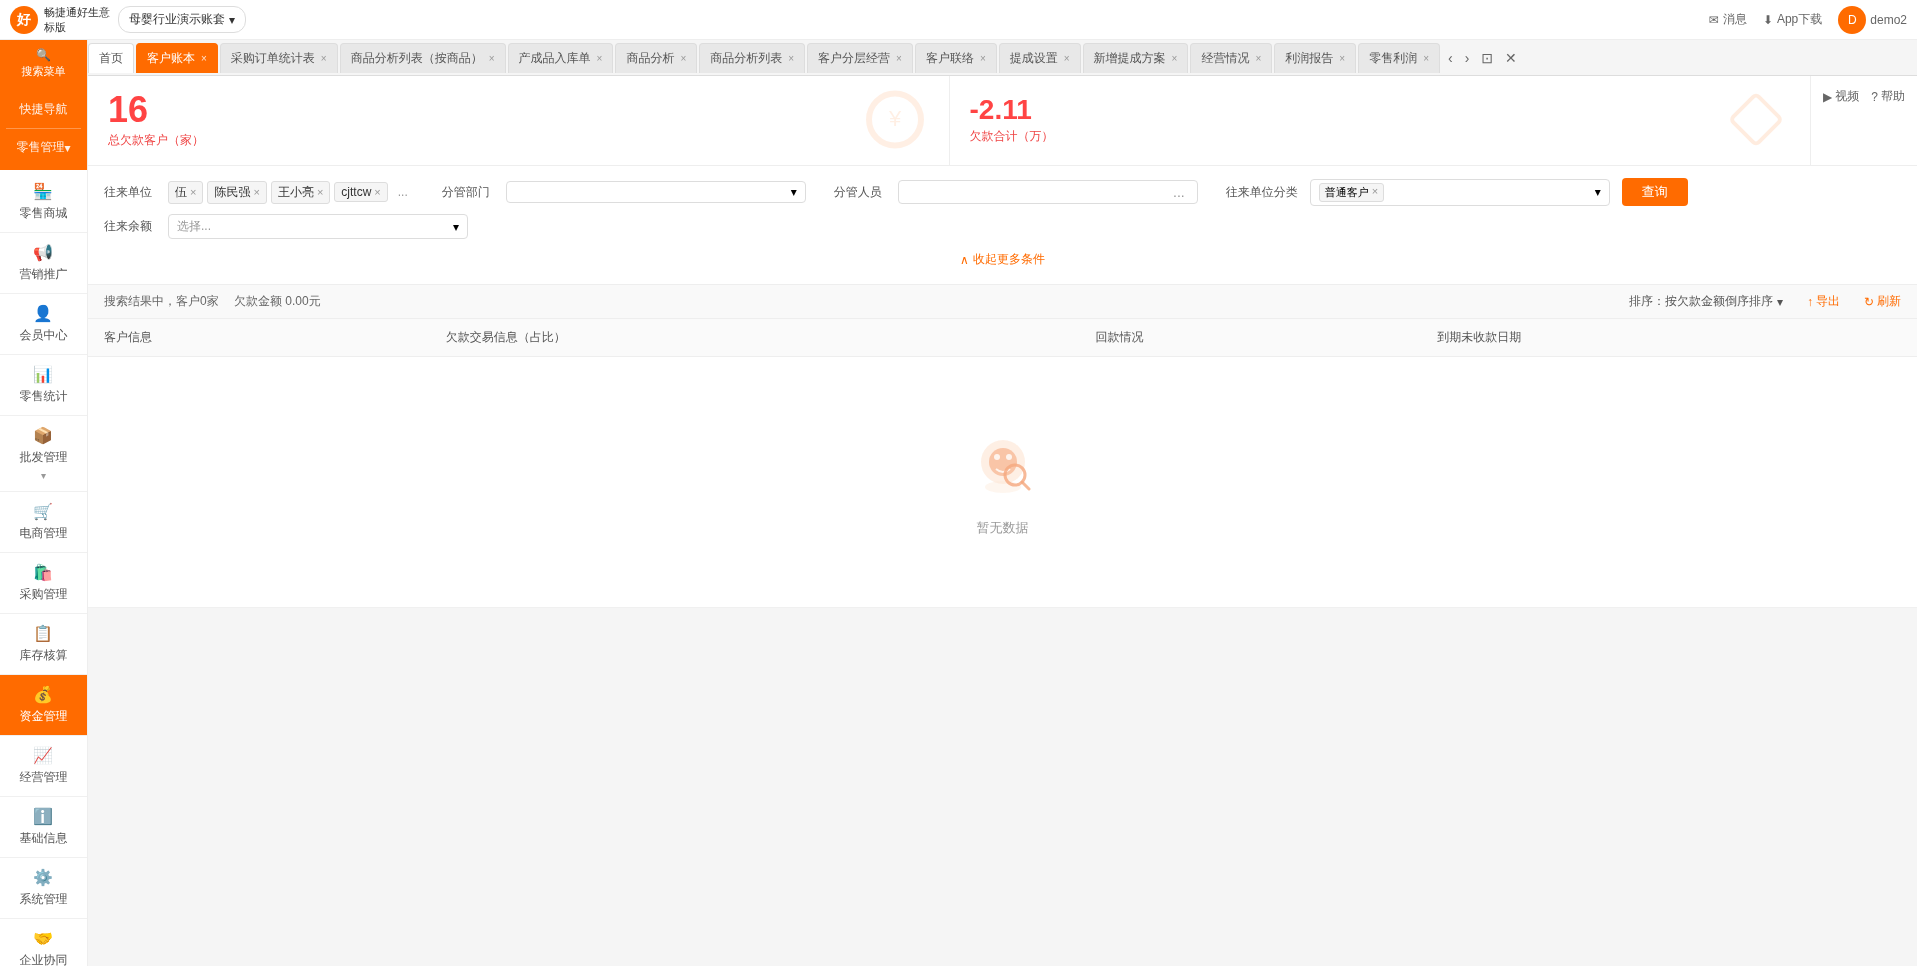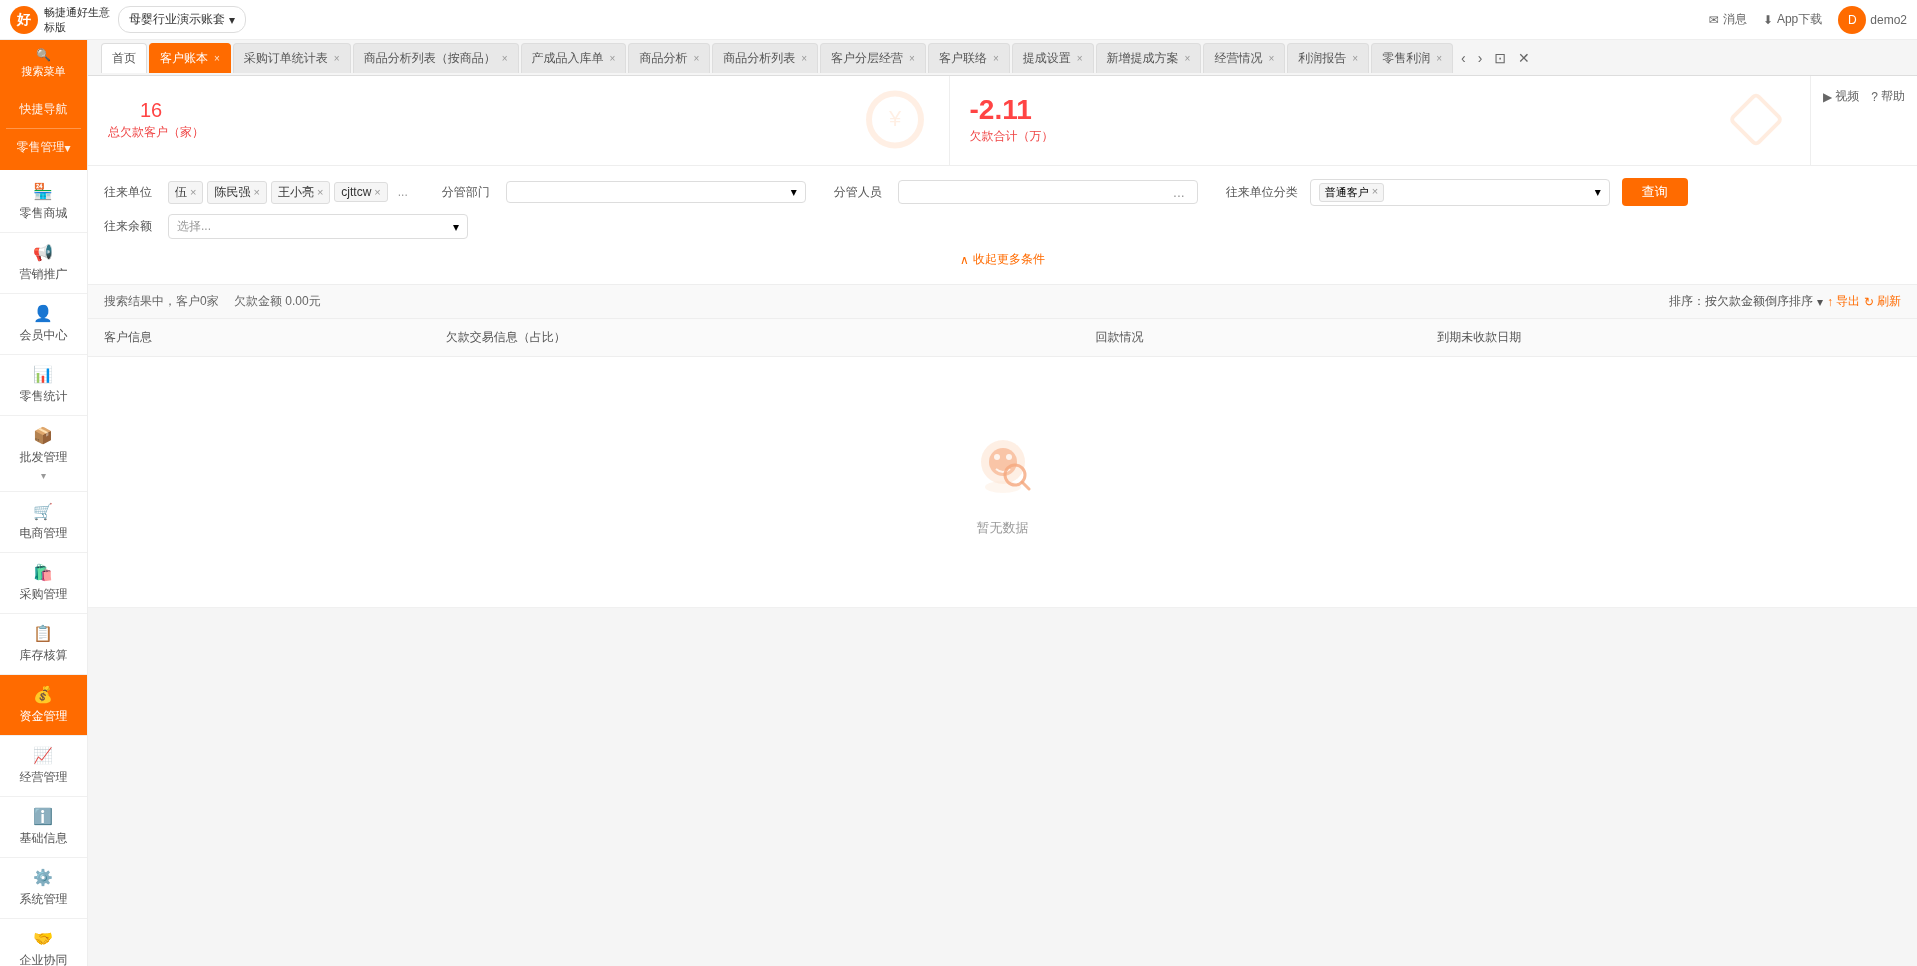"首页" .tab-bar { padding: 0 13px -> 0 0 }
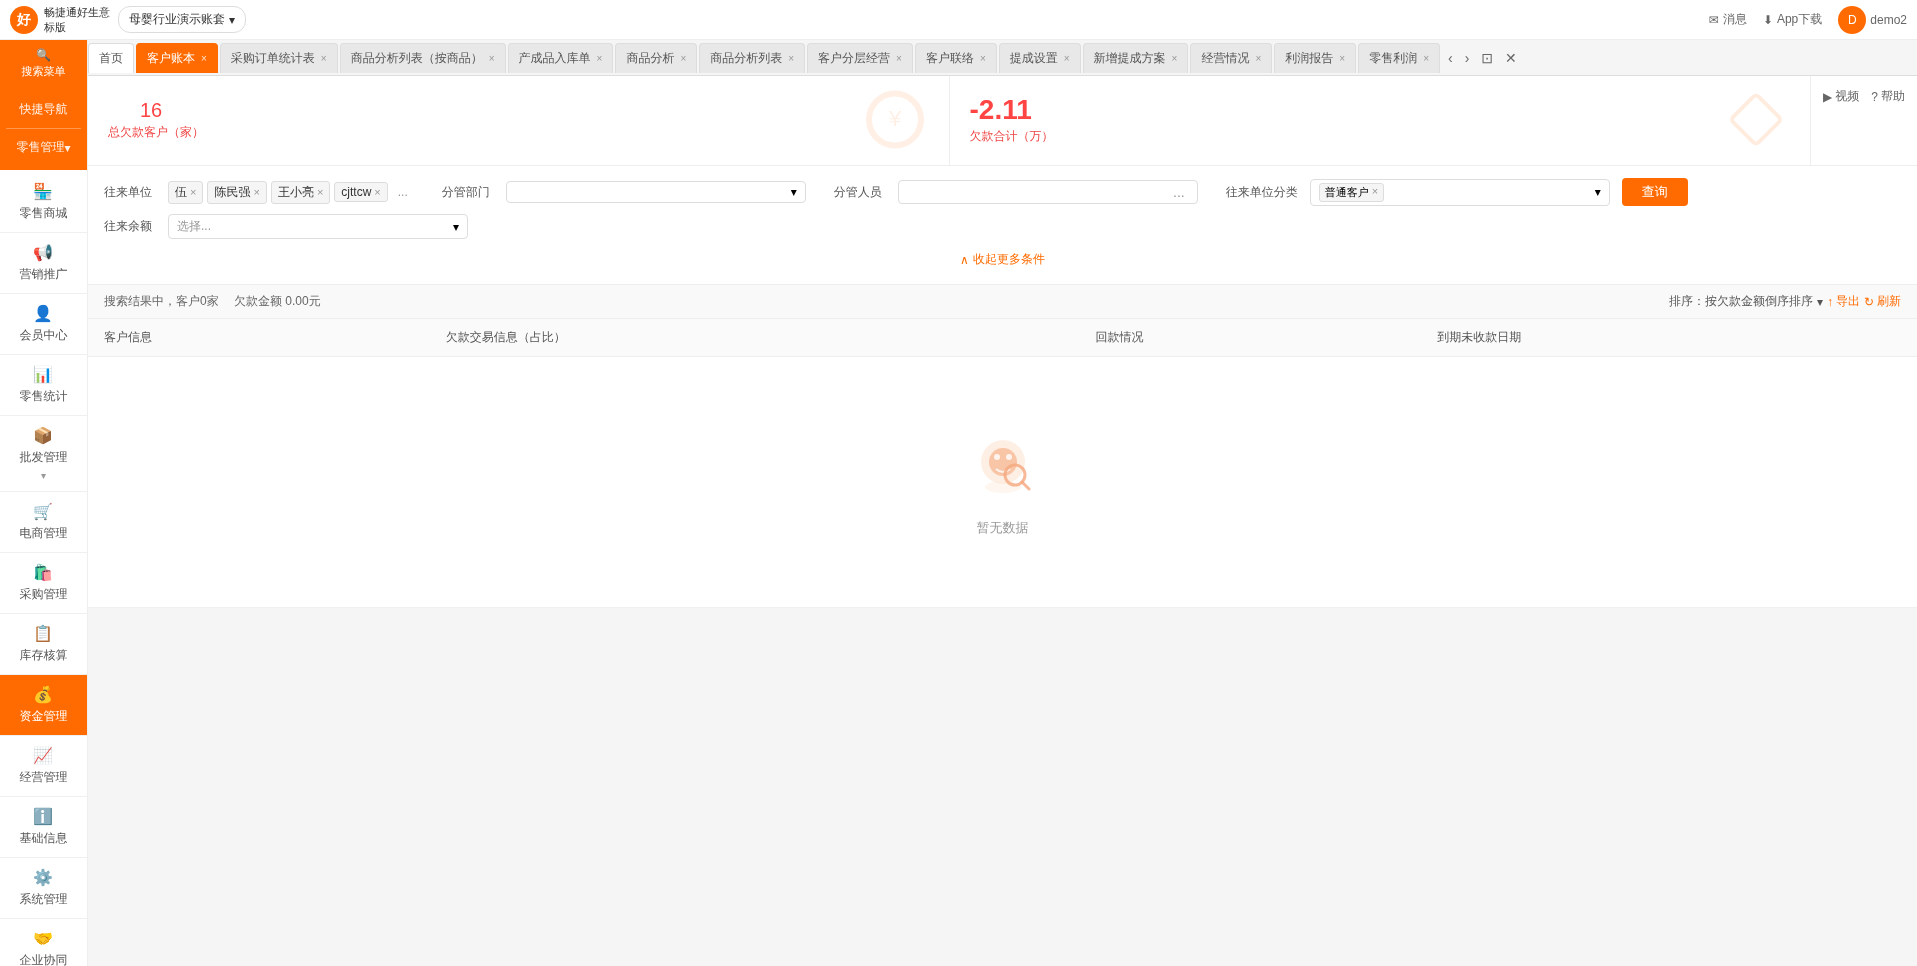"16" .stat-value { font-size: 20px -> 36px; font-weight: normal -> bold; margin-left: 32px -> none }
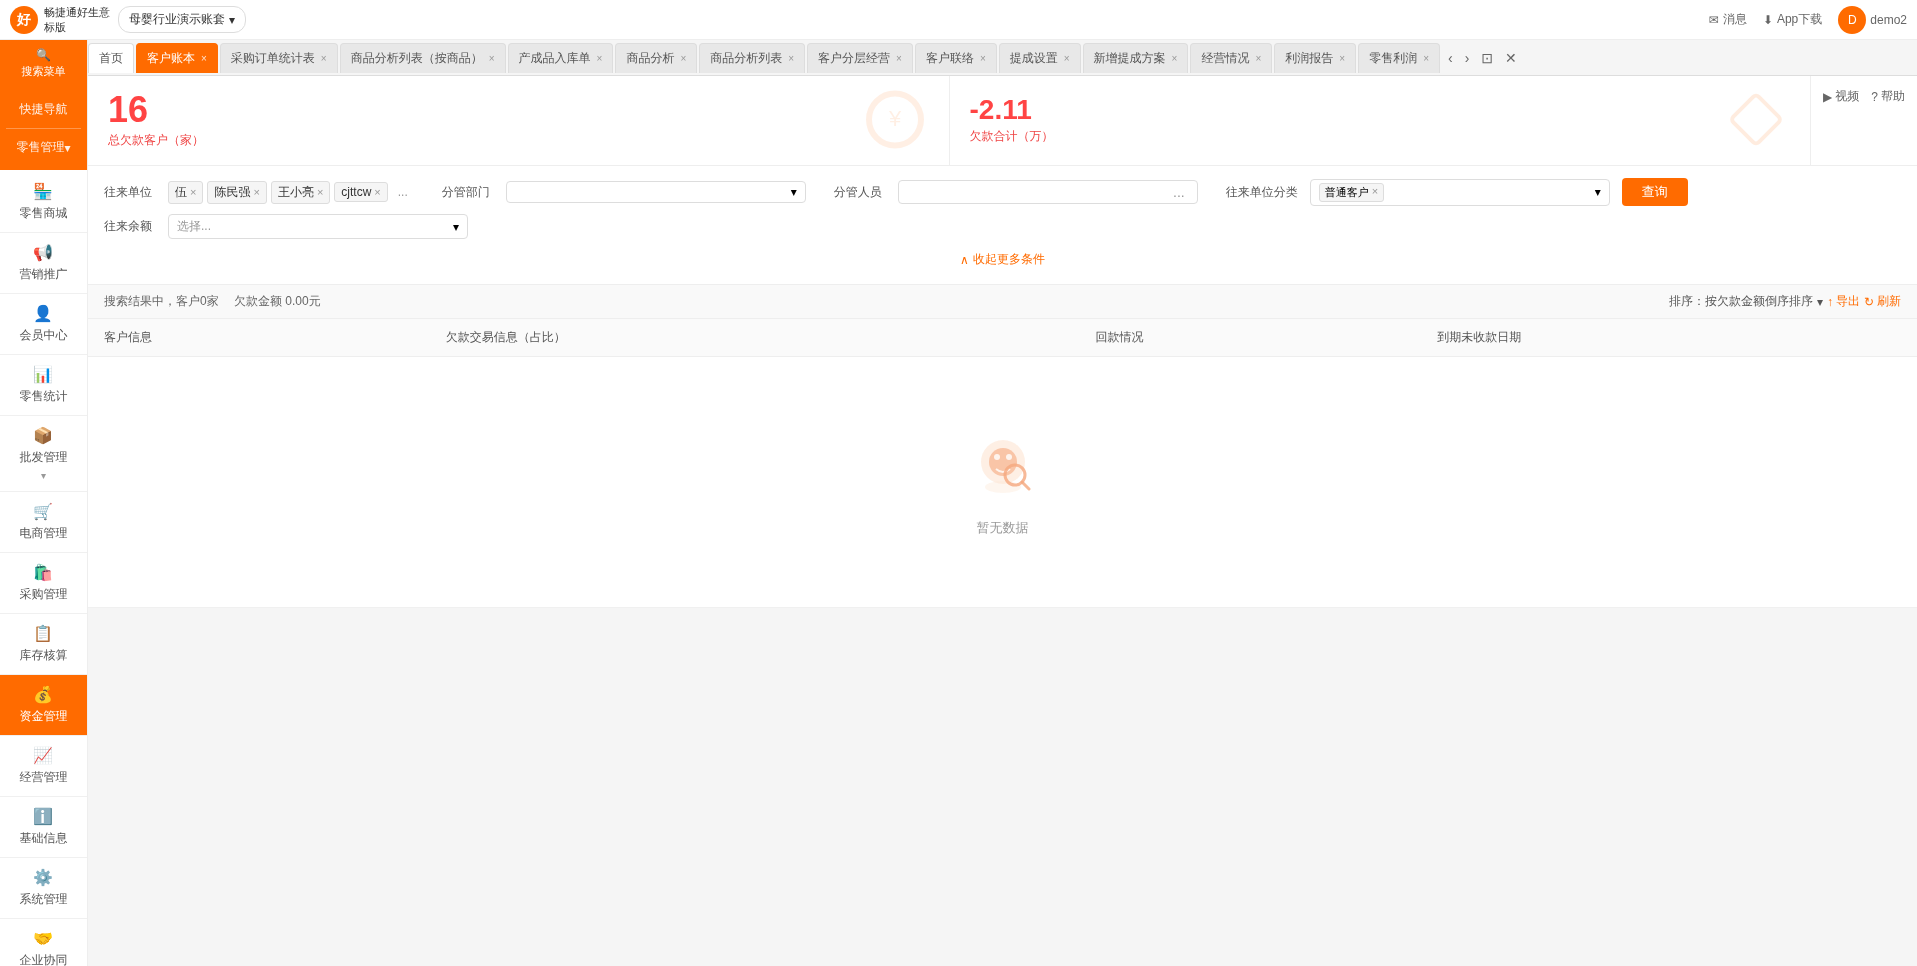"排序：按欠款金额倒序排序" .table-actions { gap: 4px -> 24px }
